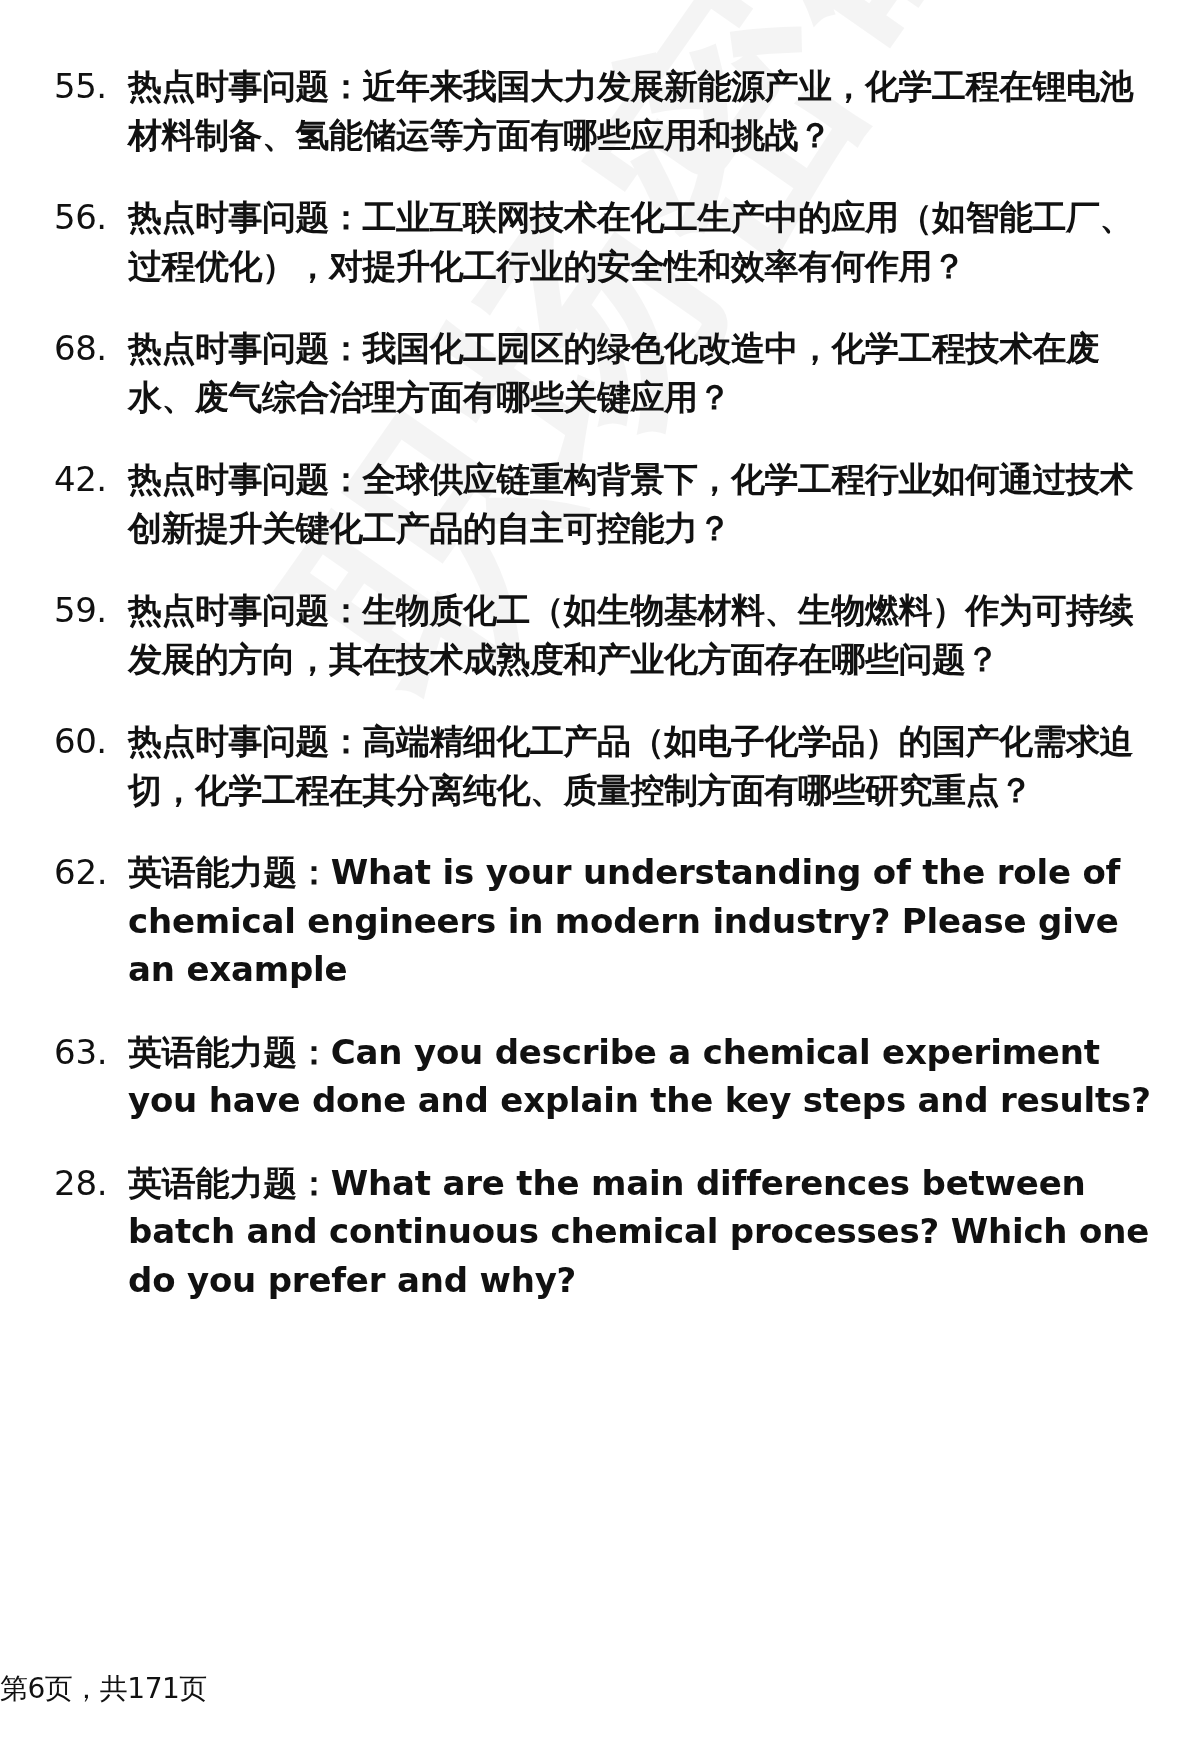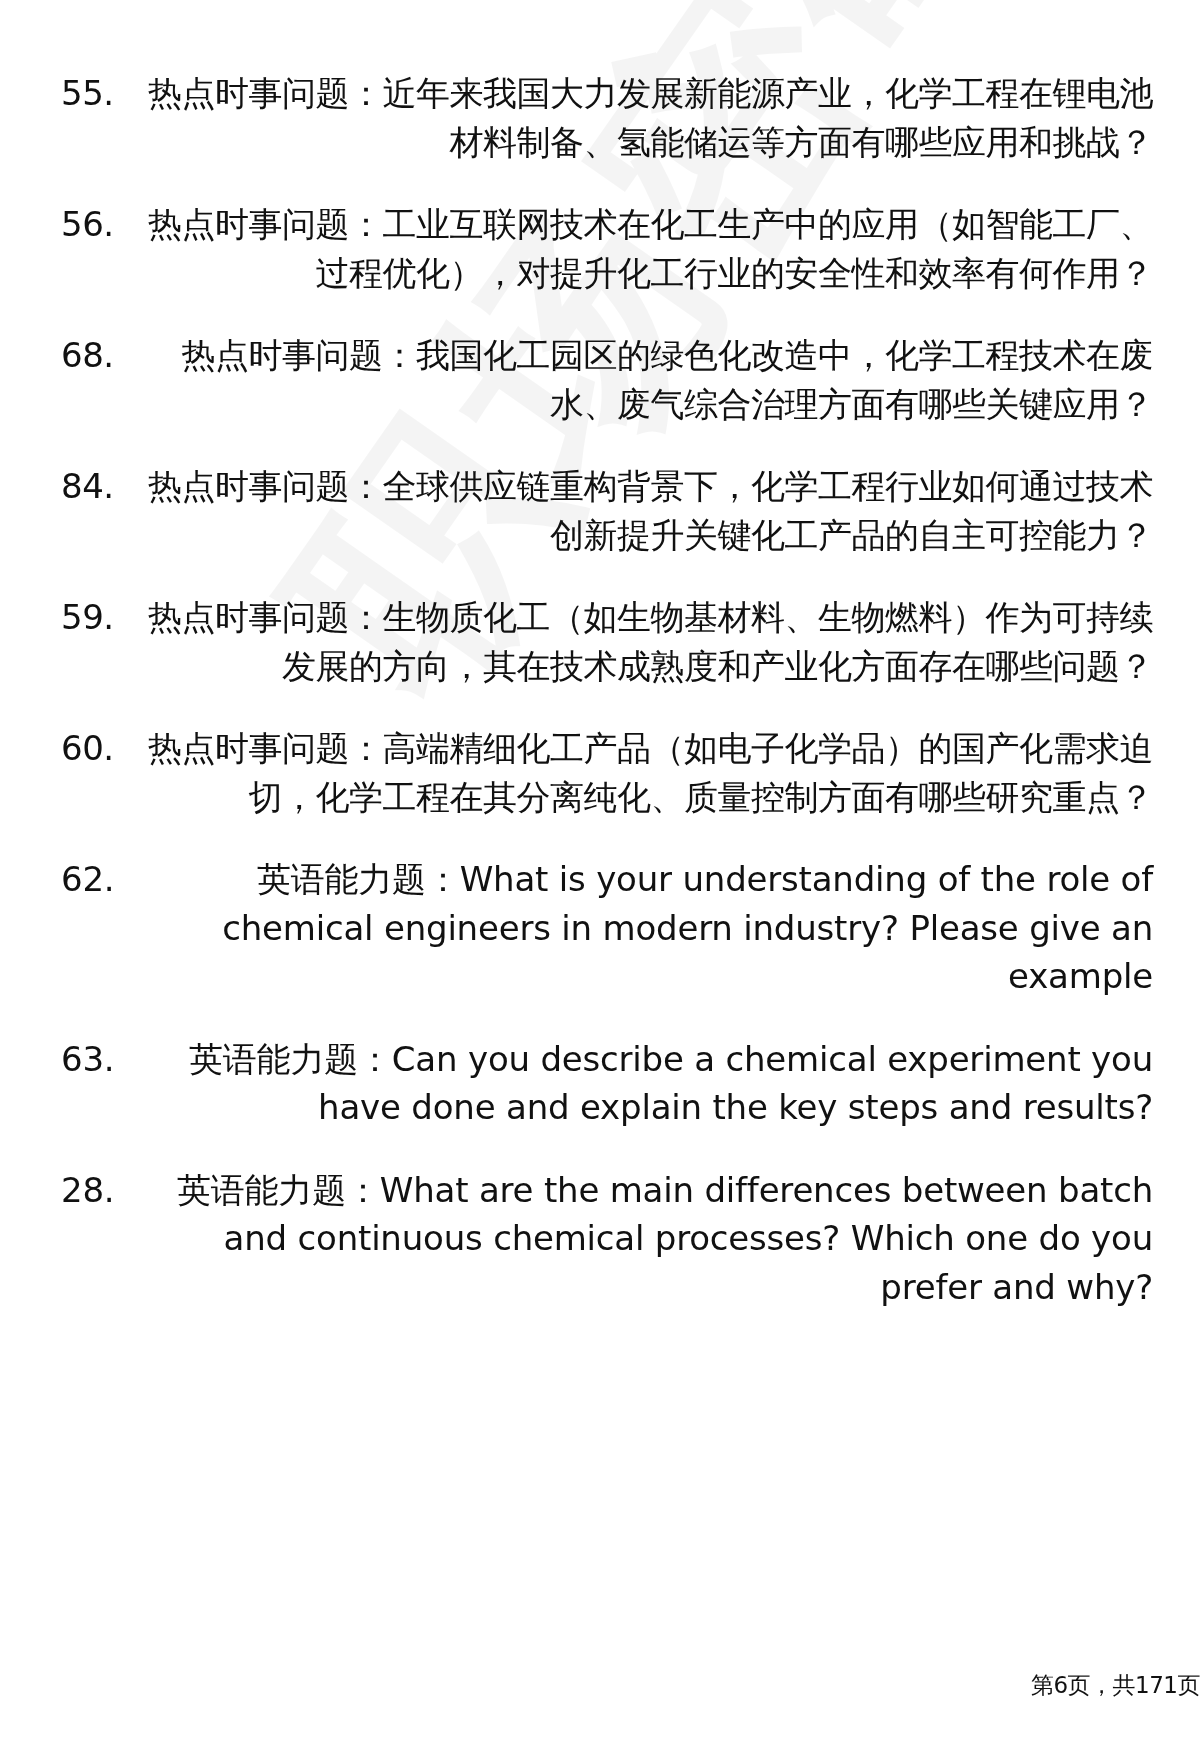"55." .qlist { margin: 7px -> 0; text-align: right -> none }
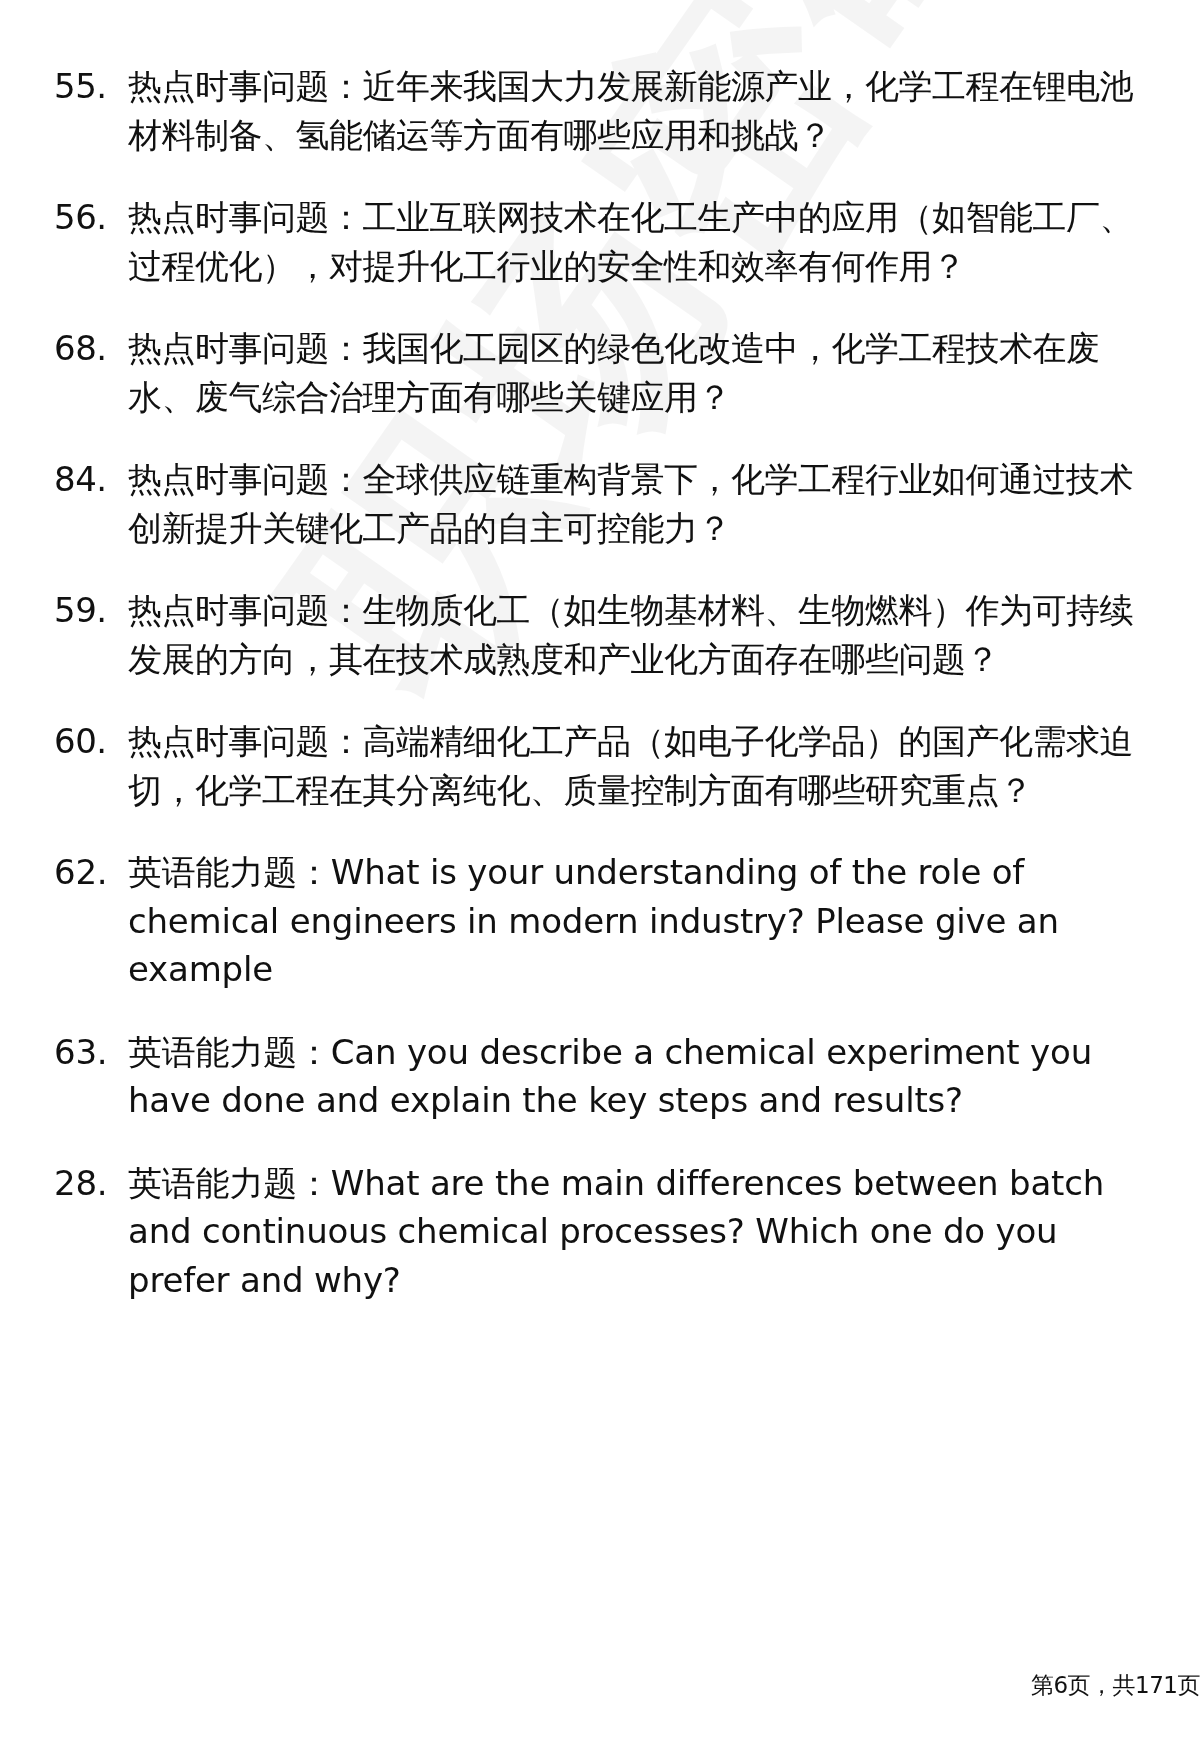"热点时事问题：" .cat, .body { font-weight: none -> bold }
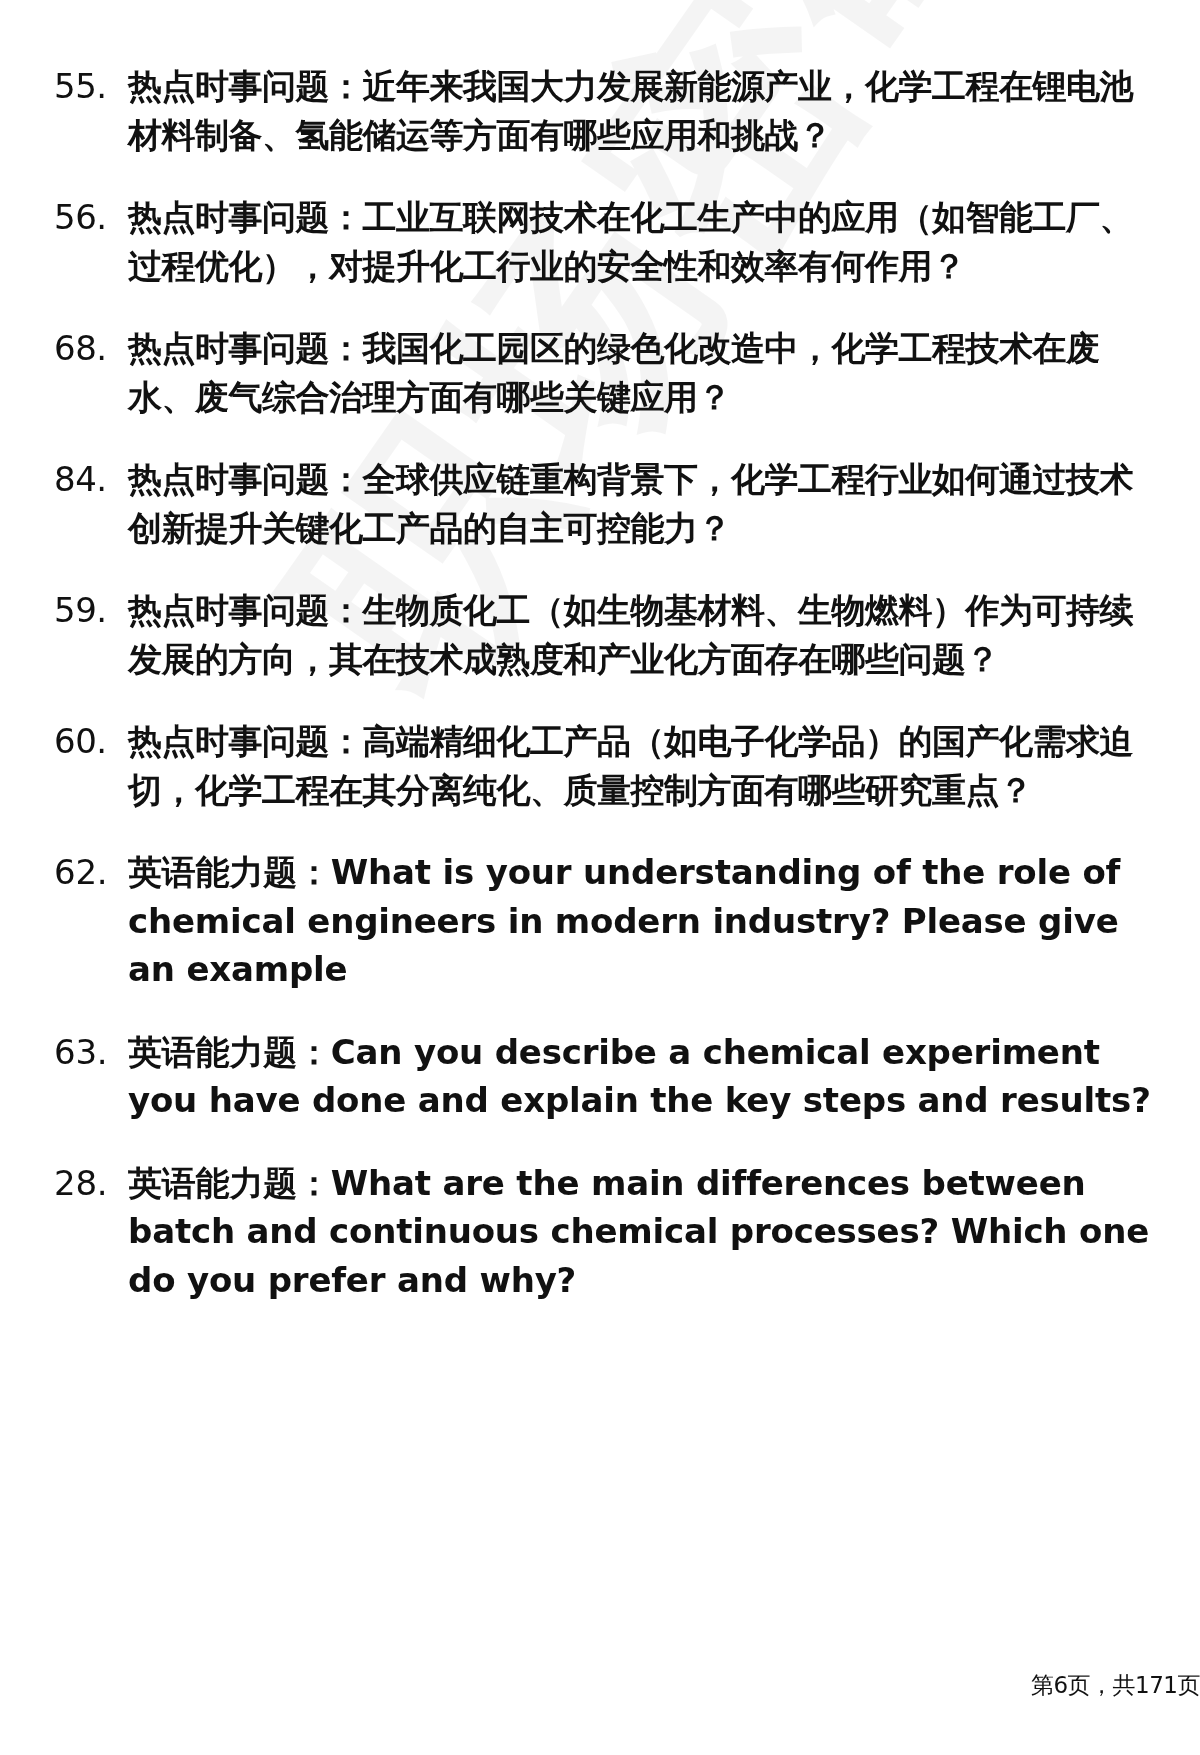"84." span.num { text: 84 -> 42 }
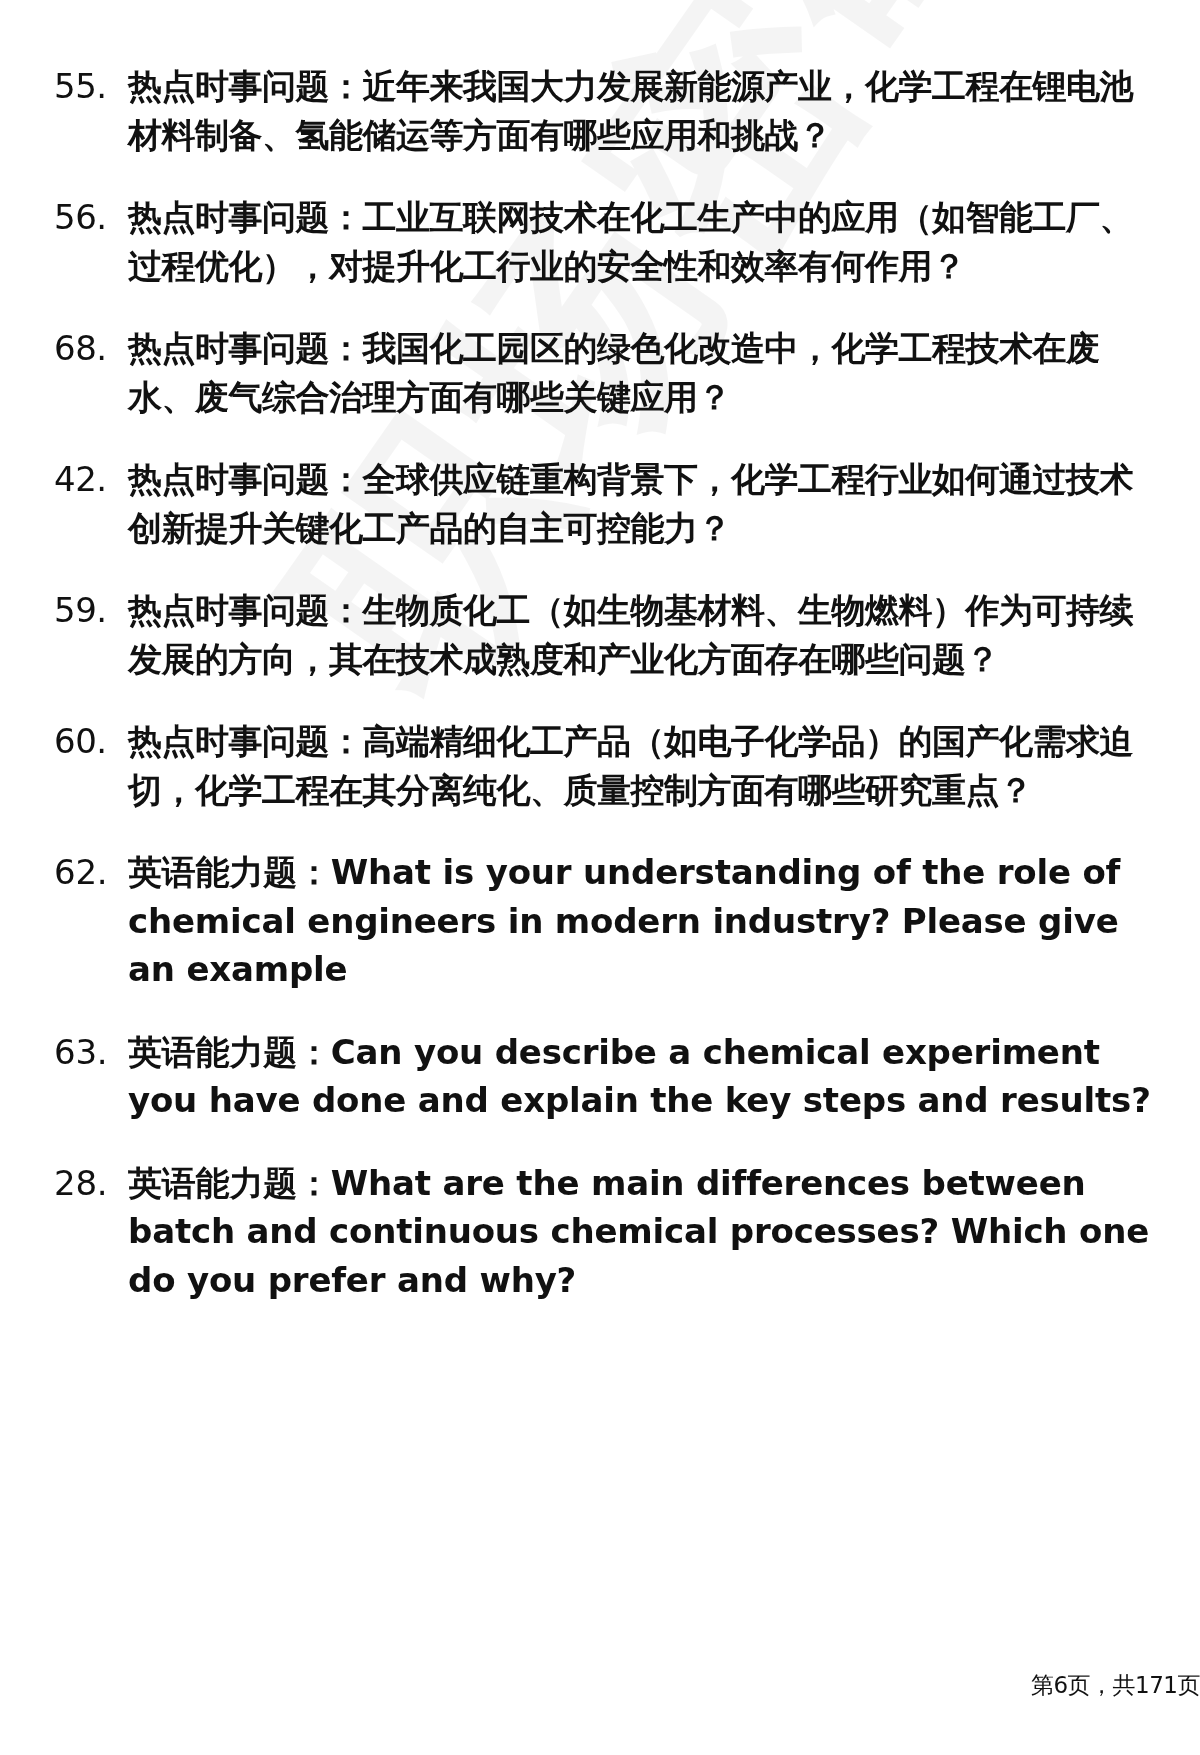"第6页，共171页" .footer { font-size: 23px -> 28px; text-align: right -> left }
